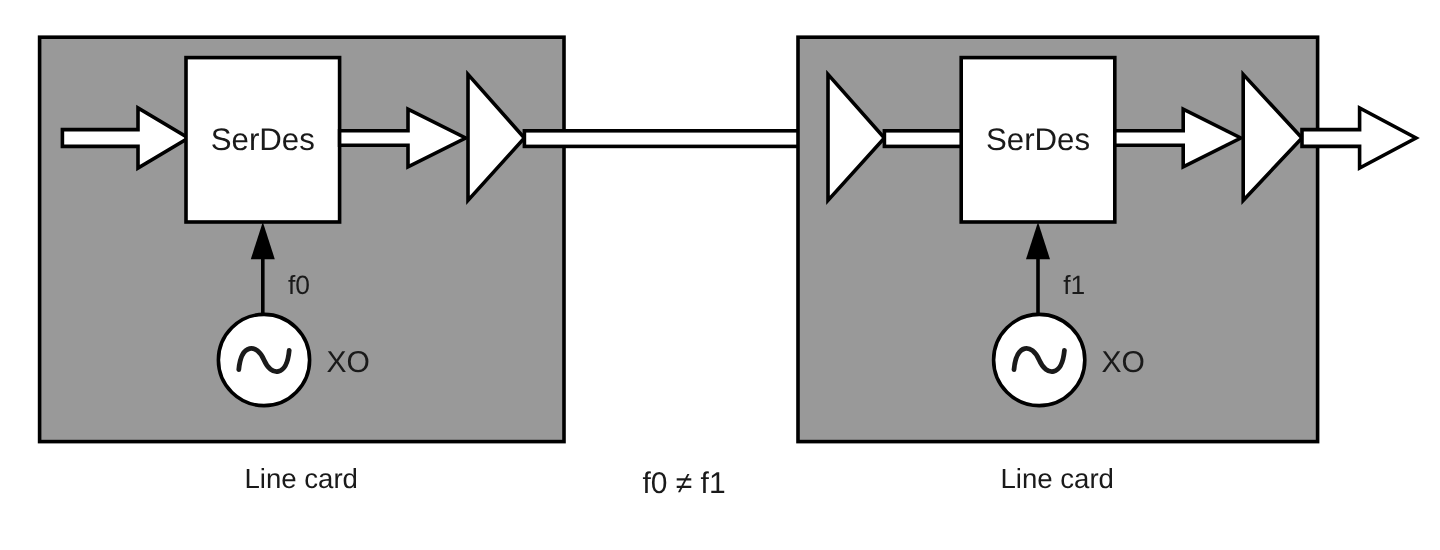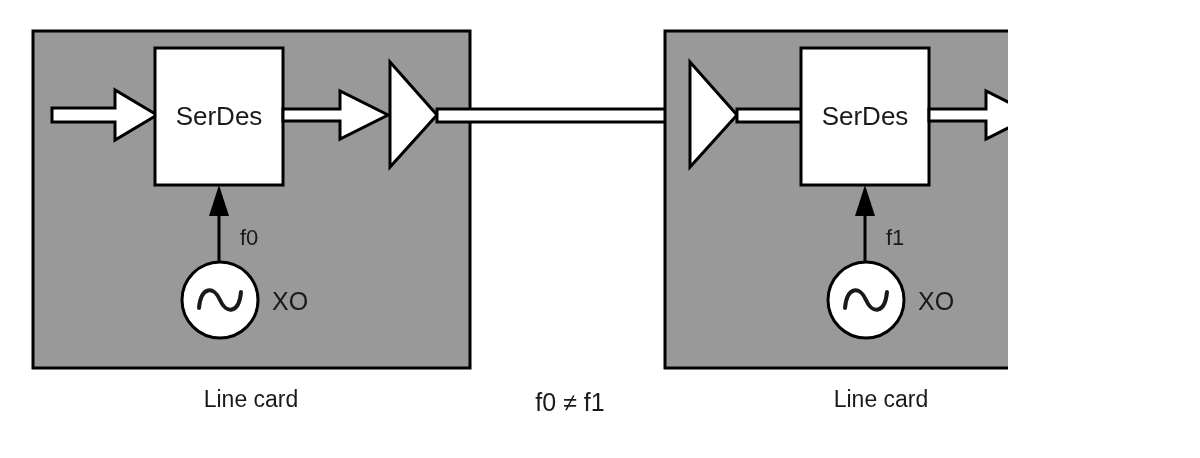"SerDes" #diagram-root { width: 1008px -> 1200px }
